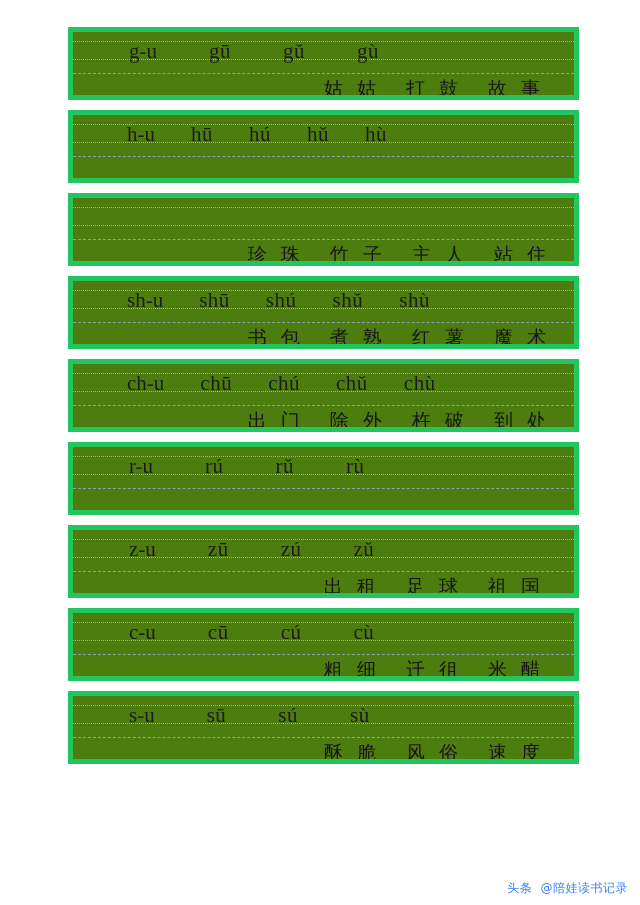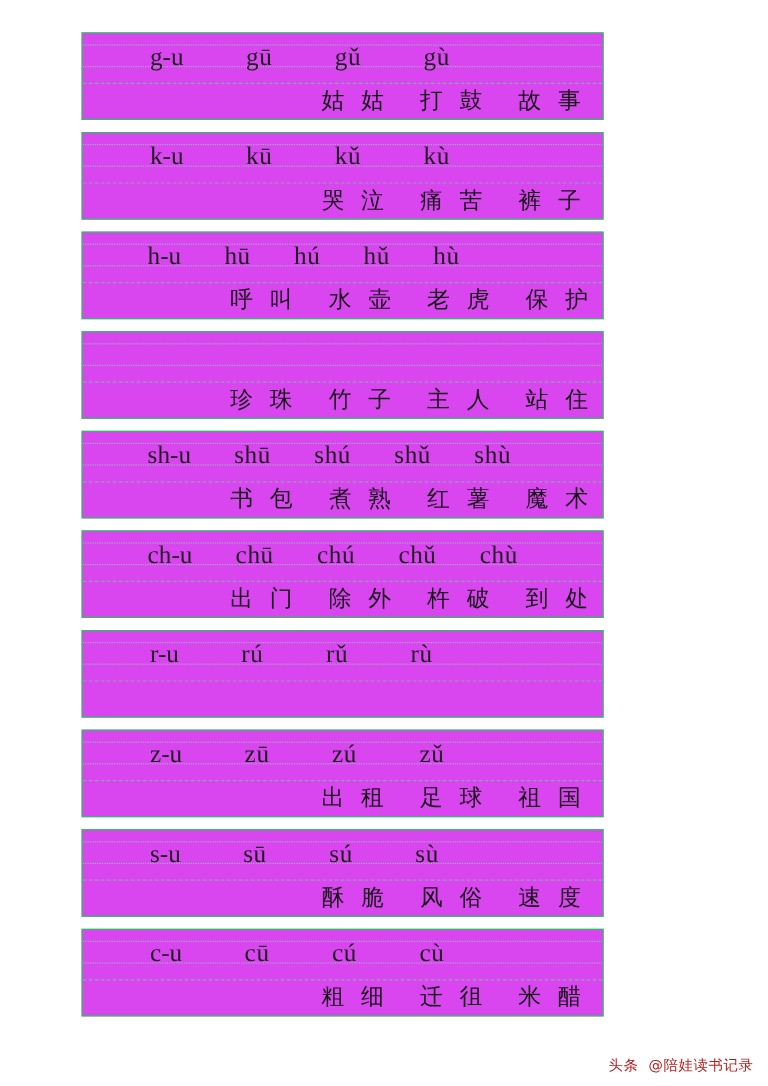"g-u" .card { background: #d946ef -> #4d7c0f; border: 1px solid #22c55e -> 5px solid #22c55e; width: 435px -> 511px }
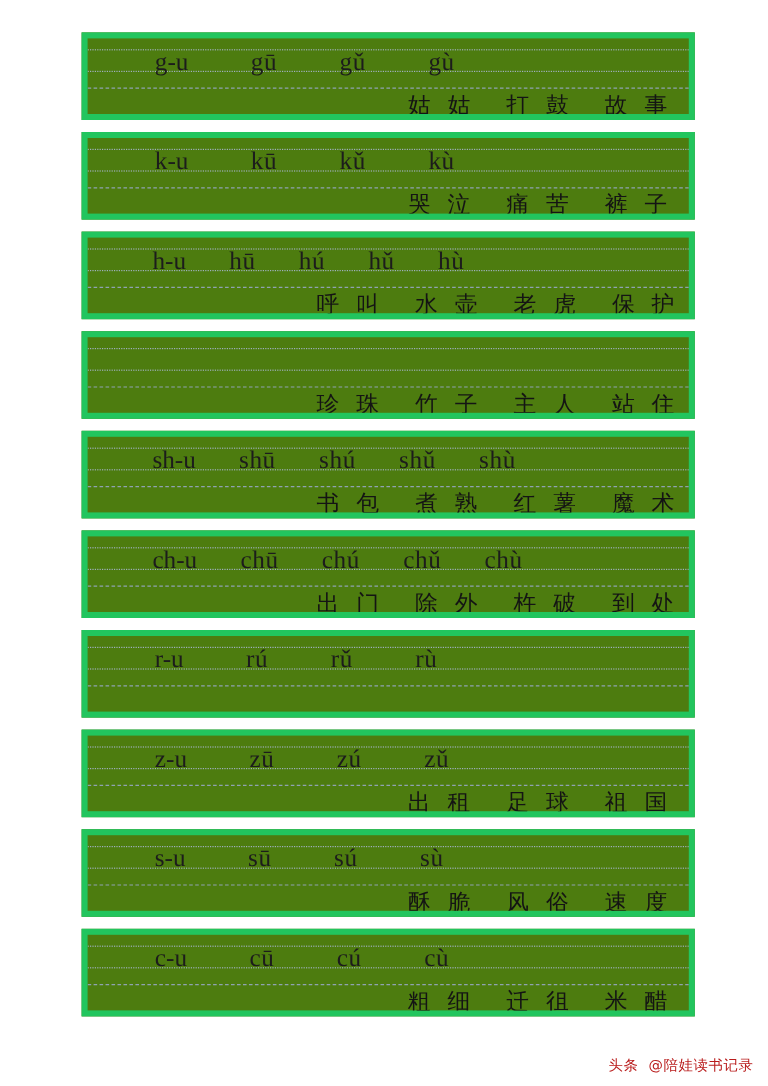"姑 姑" .hanzi-row { right: 4px -> 20px }
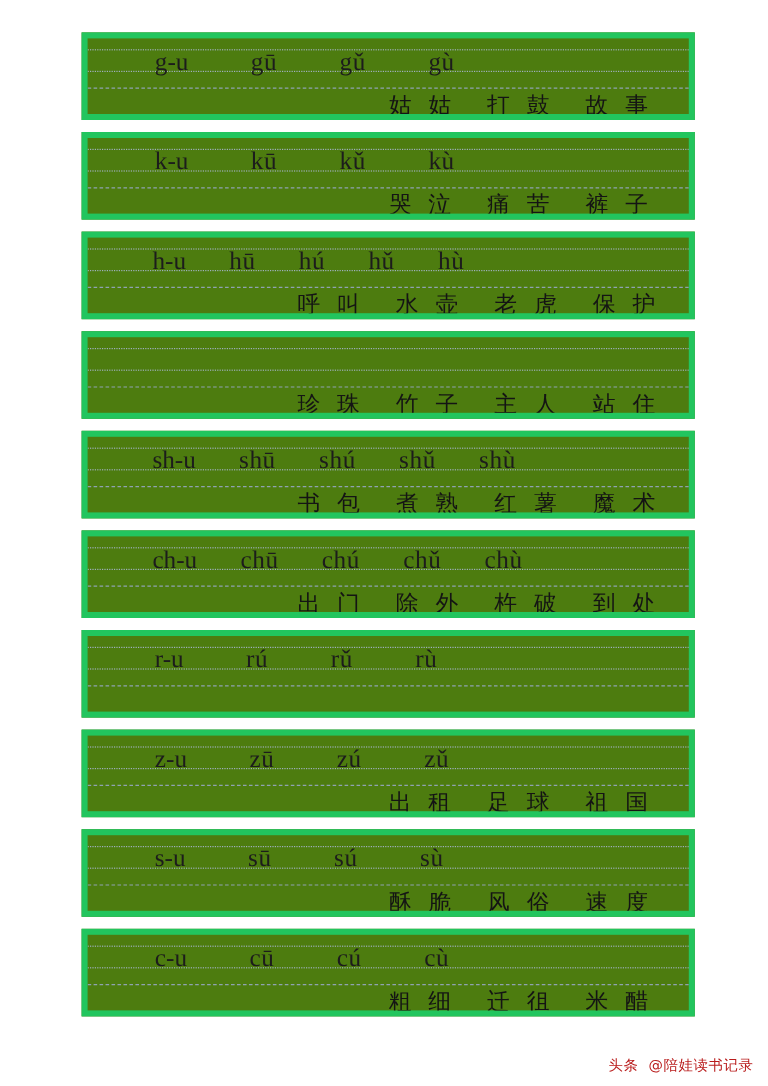"k-u" div.card { html: <div> <div></div> <div></div> <div></div> <div> <span>k-u</span> <span>kū</span> <span>kǔ</span> <span>kù</span> </div> <div> <span>哭 泣</span> <span>痛 苦</span> <span>裤 子</span> </div> </div> -> none }
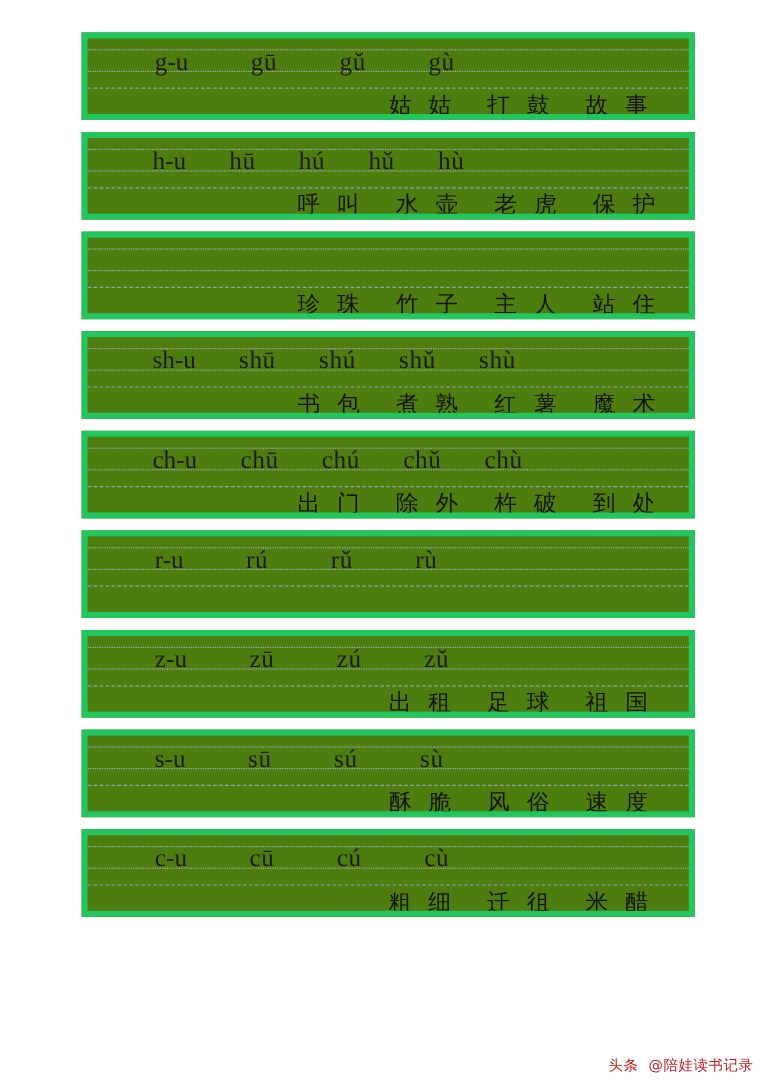"呼 叫" div.hanzi-row { html: <div> <span>呼 叫</span> <span>水 壶</span> <span>老 虎</span> <span>保 护</span> </div> -> none }
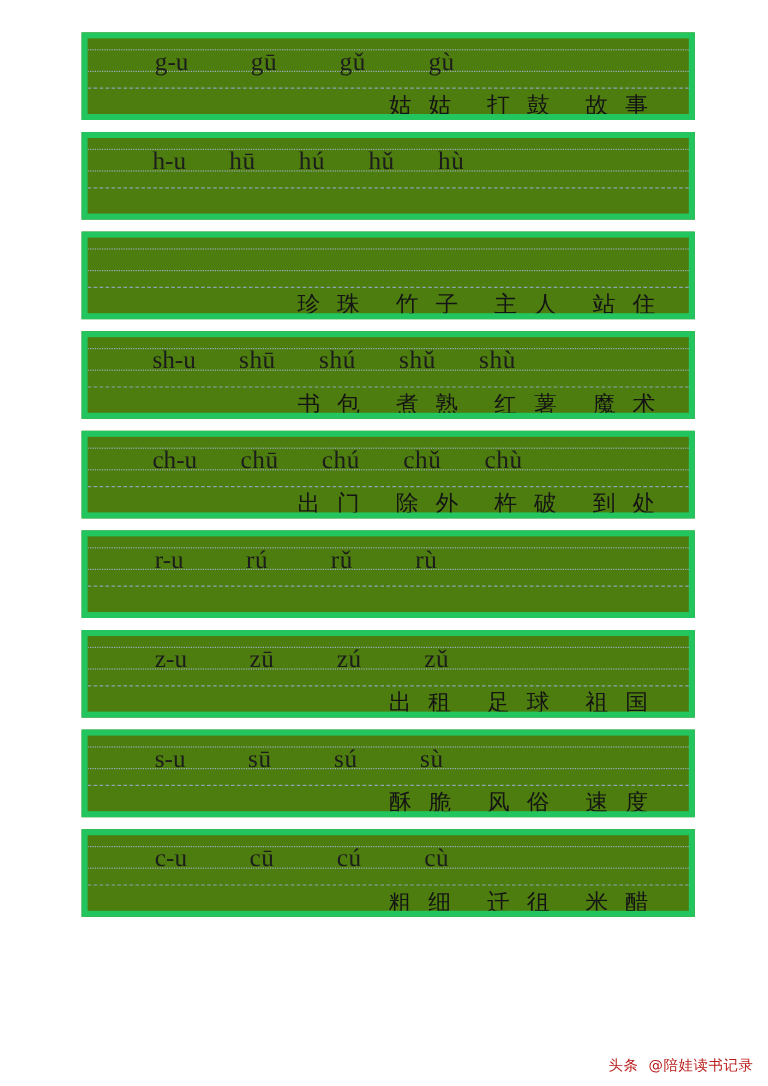"s-u" div.card { order: before "c-u" -> after "c-u" }
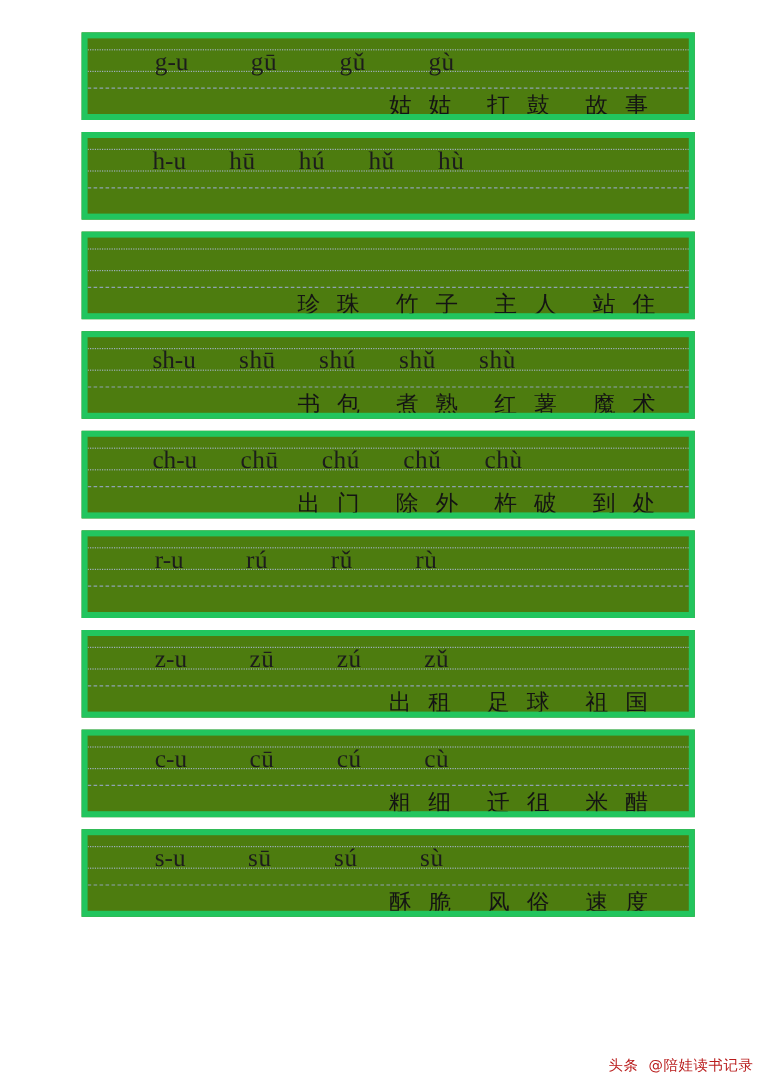"头条 @陪娃读书记录" #watermark { color: #b91c1c -> #3b82f6 }
